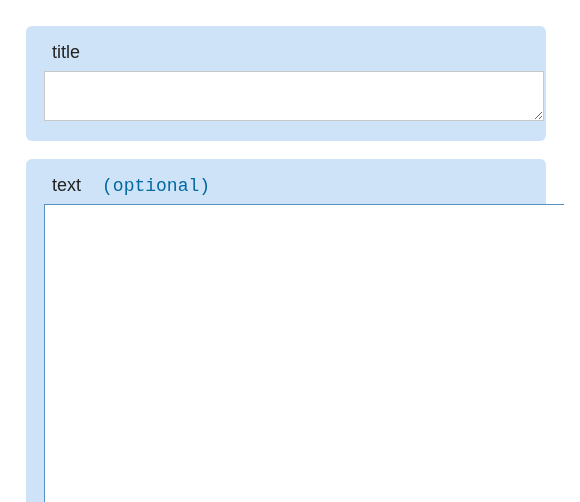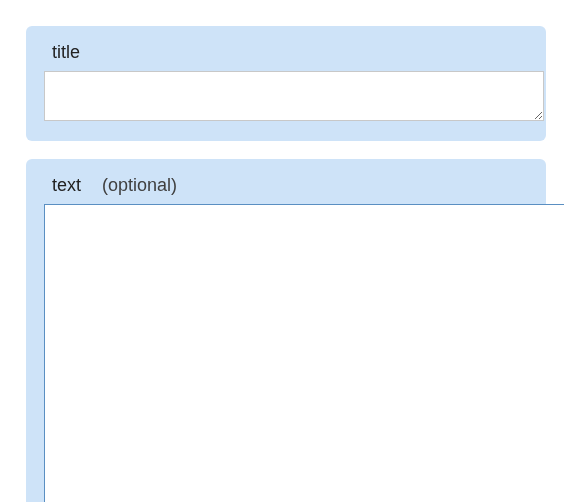"(optional)" .optional { color: #404040 -> #0369a1; font-family: none -> Liberation Mono, monospace }
